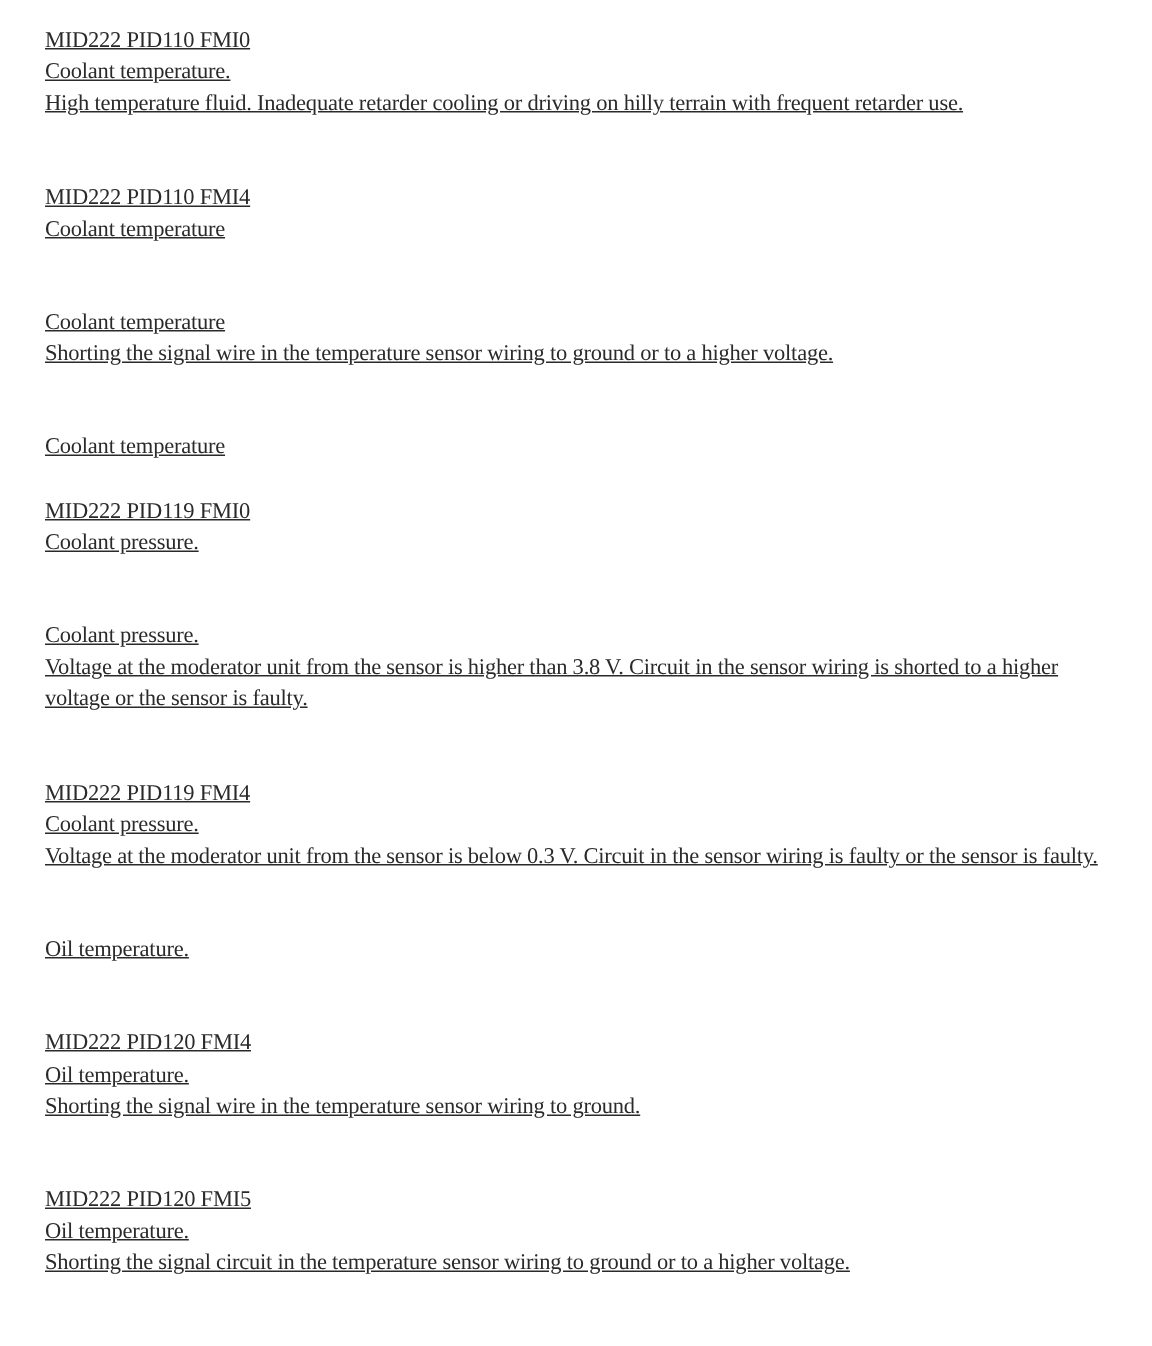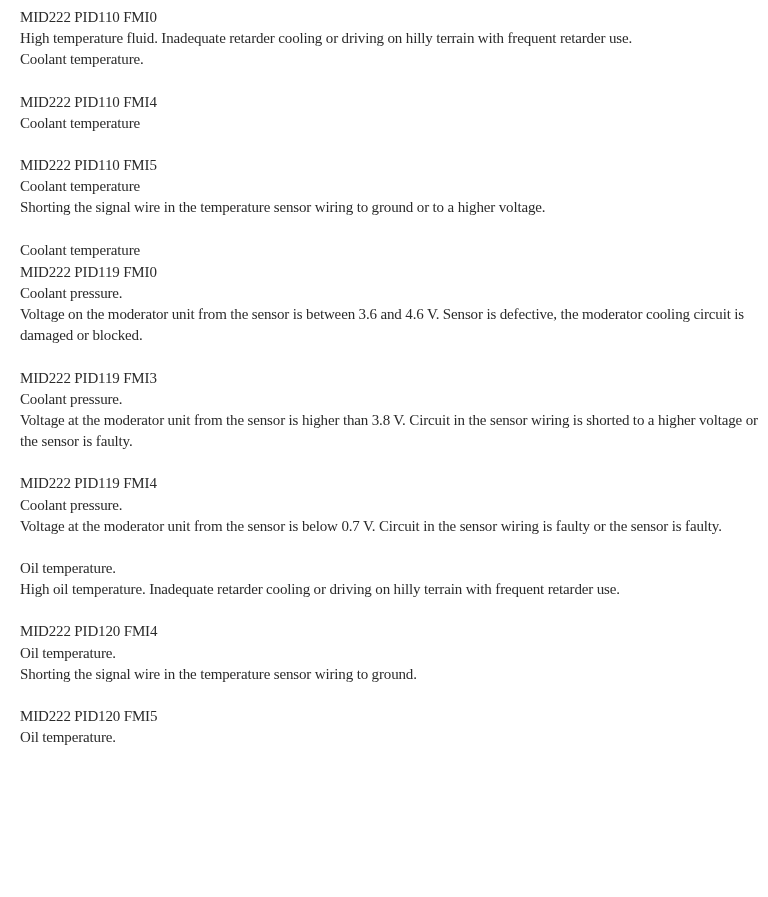"MID222 PID110 FMI0" .entry { margin: 0 -> 10px; text-decoration: none -> underline }
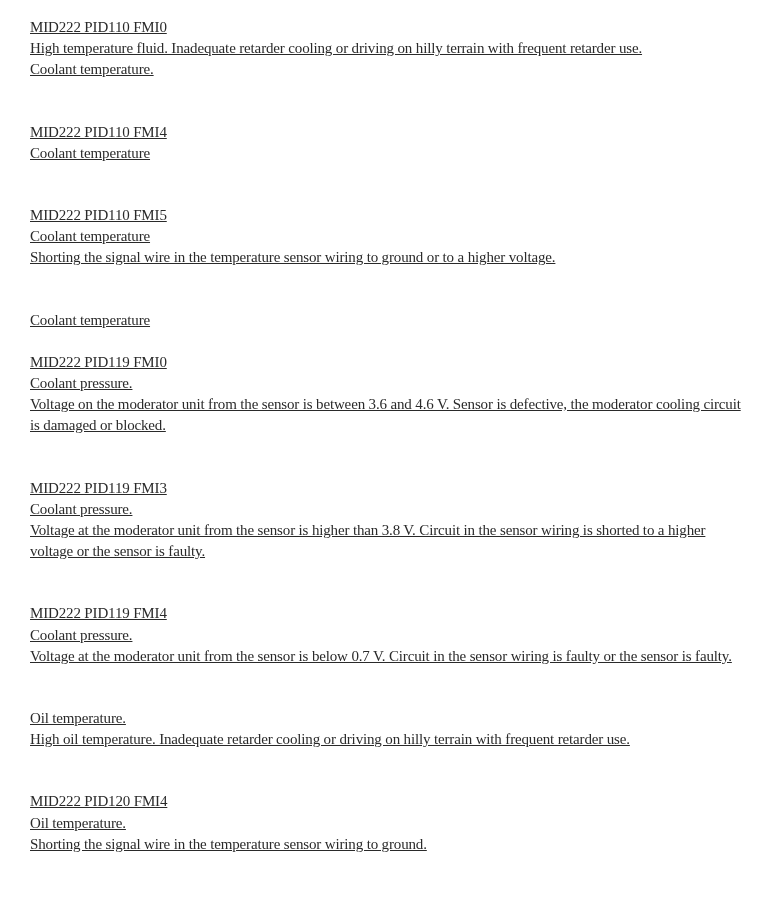"High temperature fluid. Inadequate" div.line { order: before "Coolant temperature." -> after "Coolant temperature." }
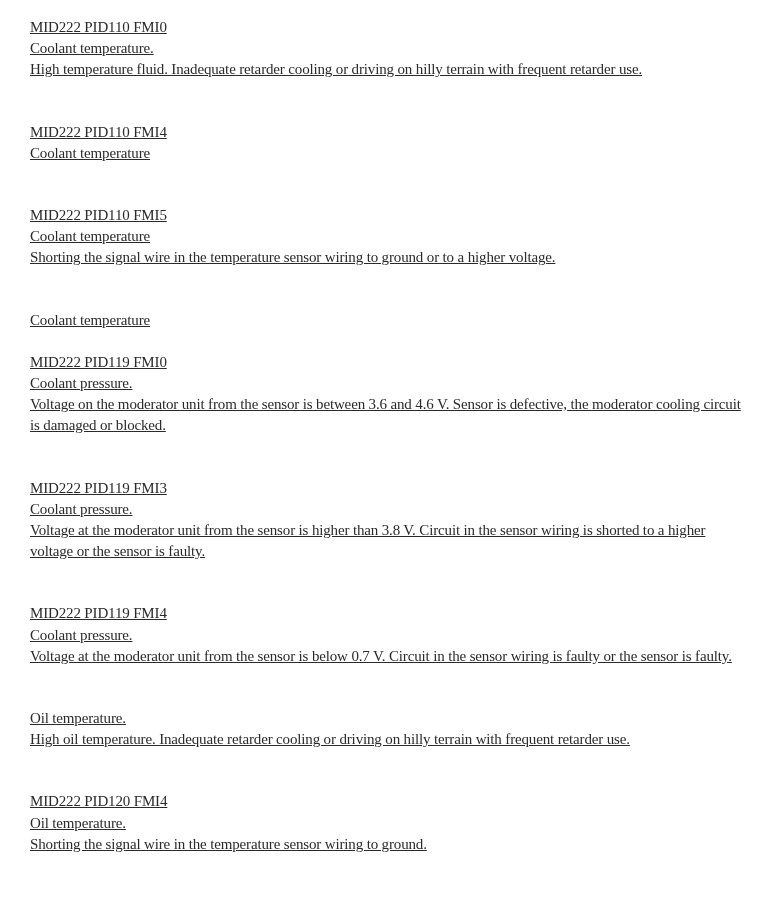"MID222 PID110 FMI5" div.line { html: <div>MID222 PID110 FMI5</div> -> none }
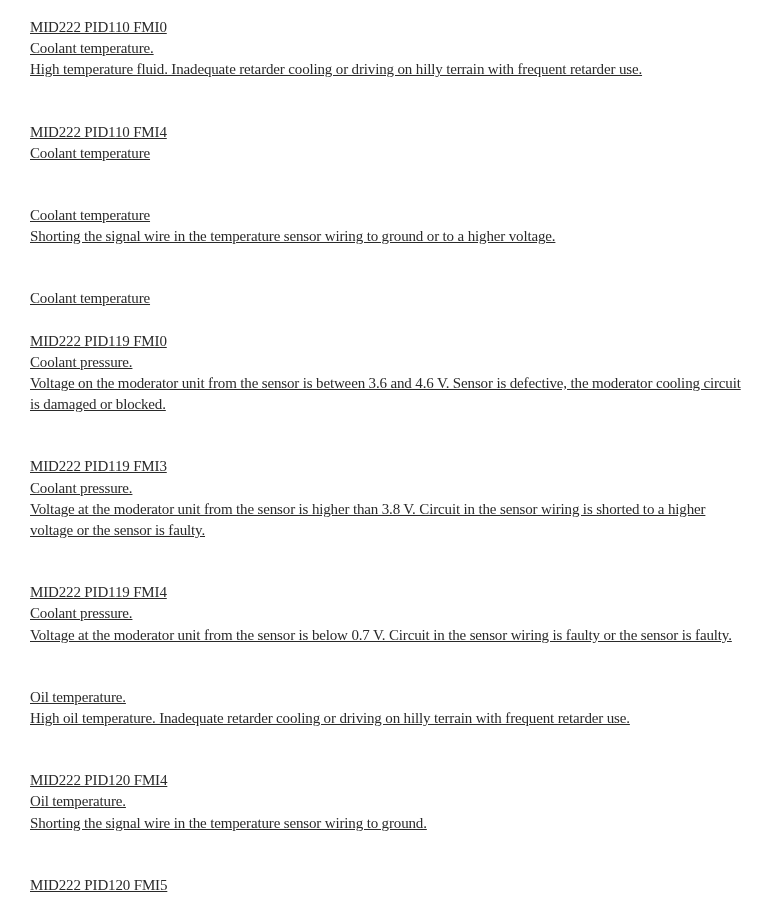"Voltage on the moderator unit" div.line { html: <div>Voltage on the moderator unit from the sensor is between 3.6 and 4.6 V. Sensor is defective, the moderator cooling circuit is damaged or blocked.</div> -> none }
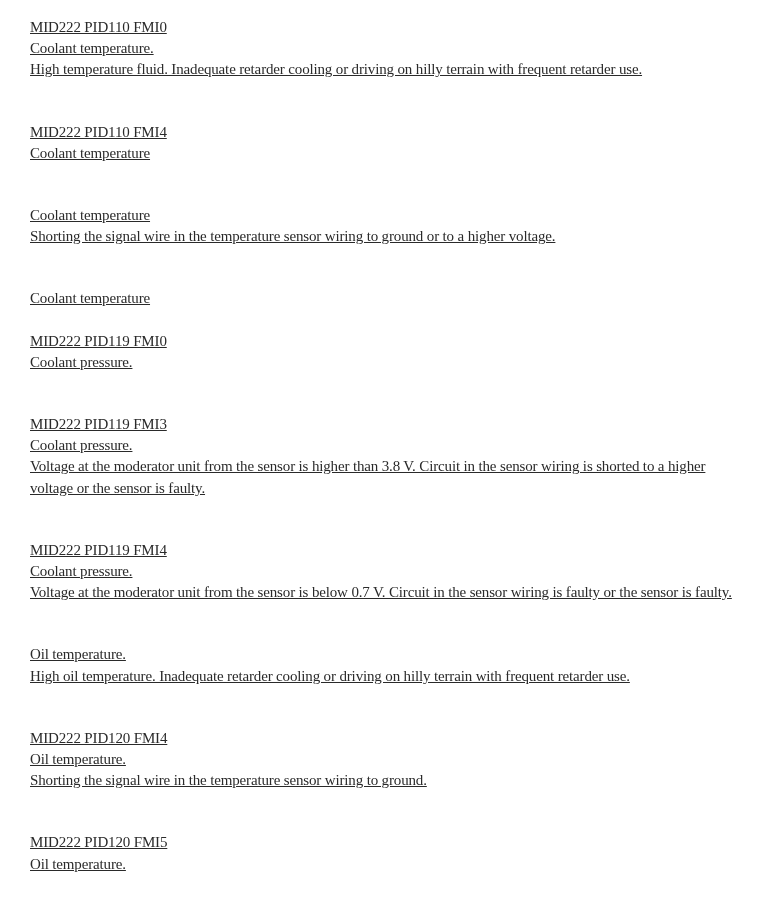"MID222 PID119 FMI3" div.line { html: <div>MID222 PID119 FMI3</div> -> none }
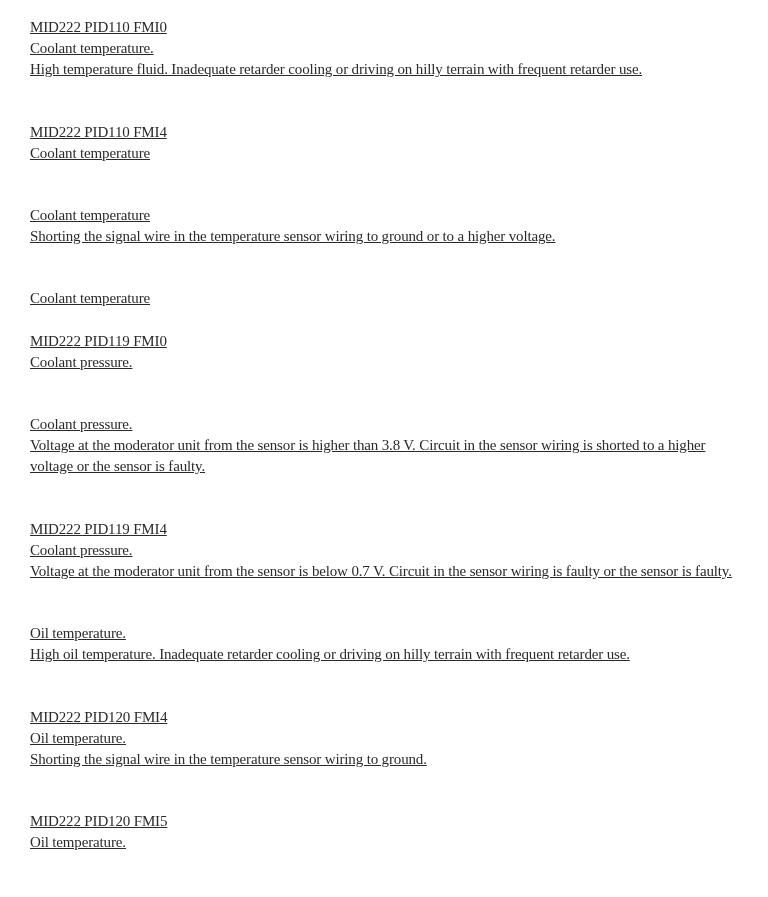"Voltage at the moderator unit from the sensor is below" div.line { text: 0.7 -> 0.3 }
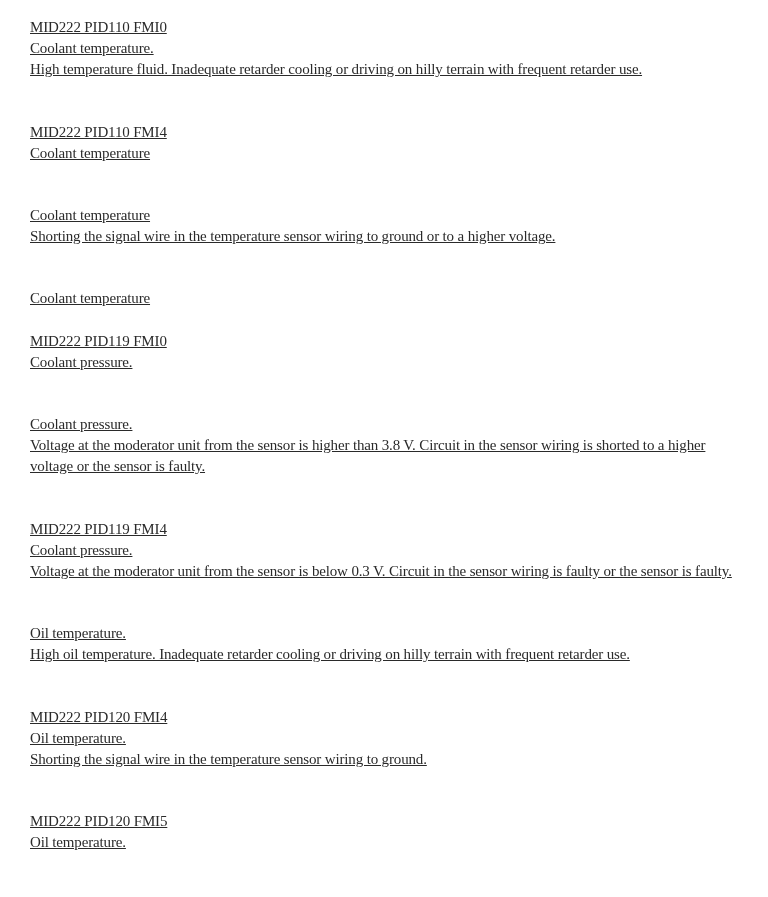"High oil temperature. Inadequate" div.line { html: <div>High oil temperature. Inadequate retarder cooling or driving on hilly terrain with frequent retarder use.</div> -> none }
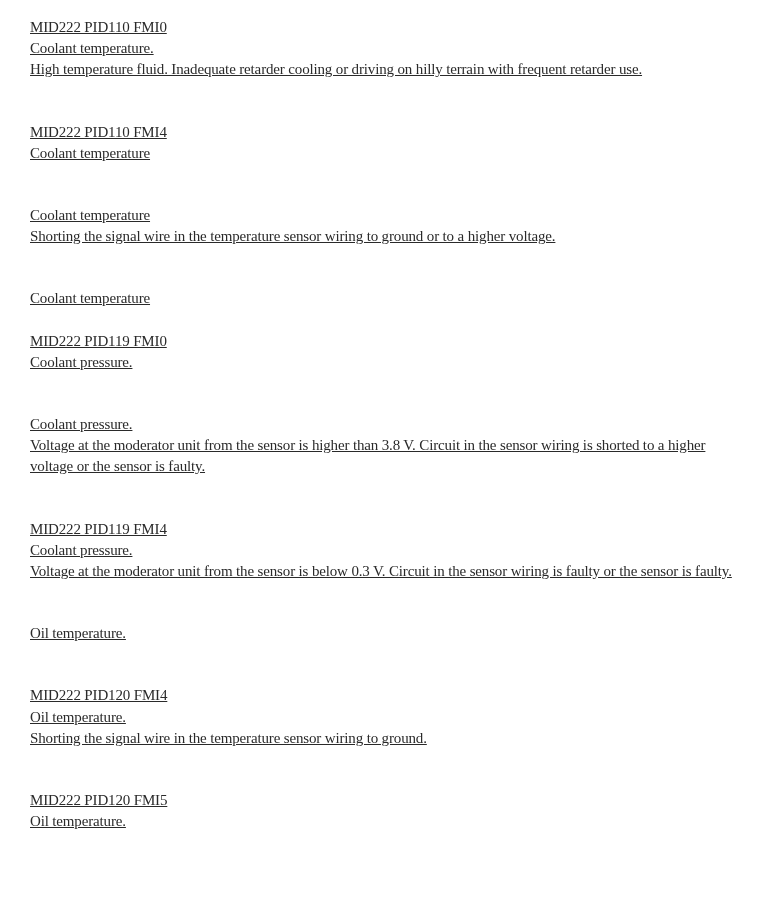"Shorting the signal circuit in" div.line { html: none -> <div>Shorting the signal circuit in the temperature sensor wiring to ground or to a higher voltage.</div> }
